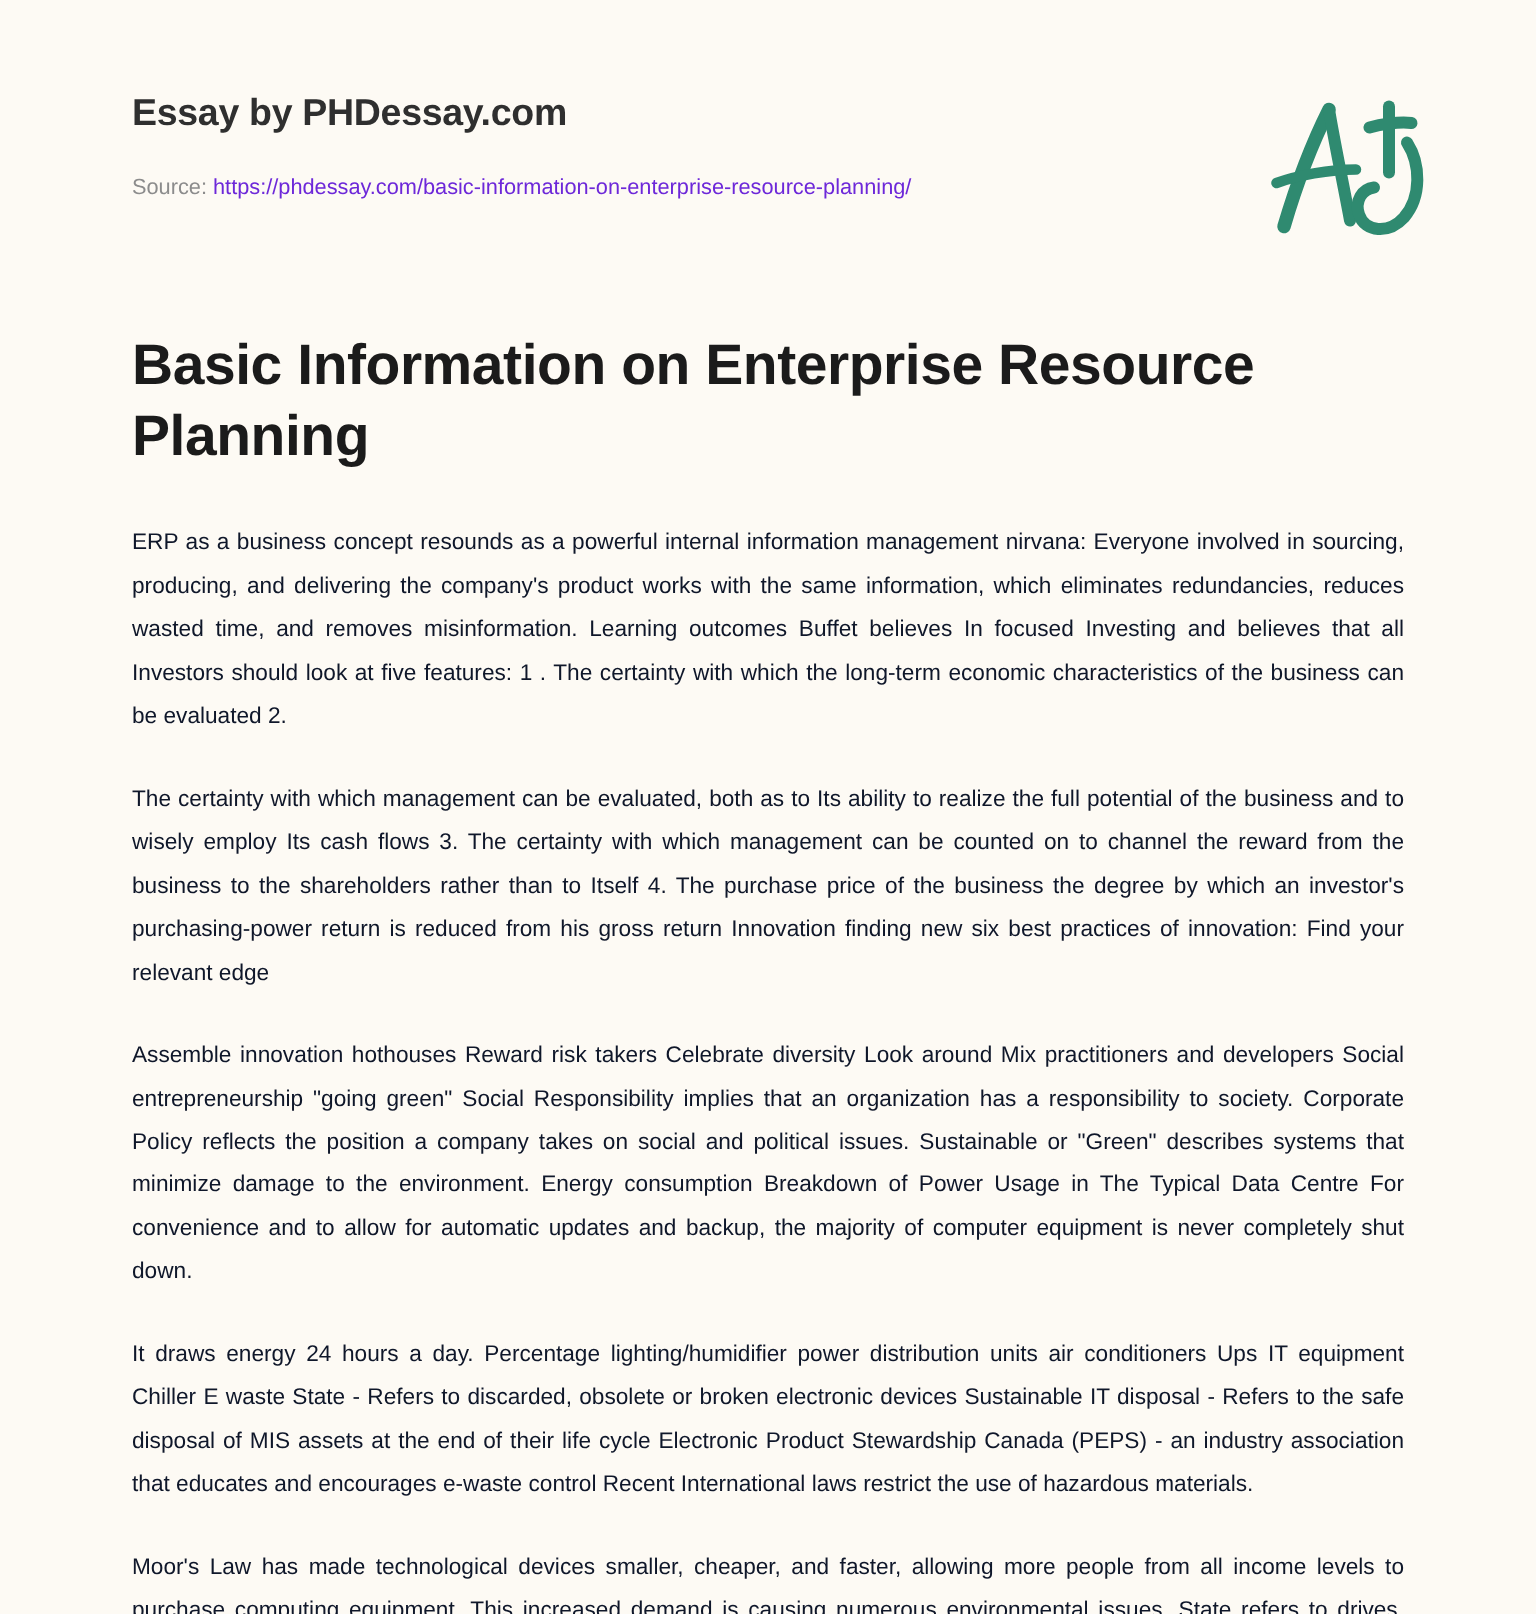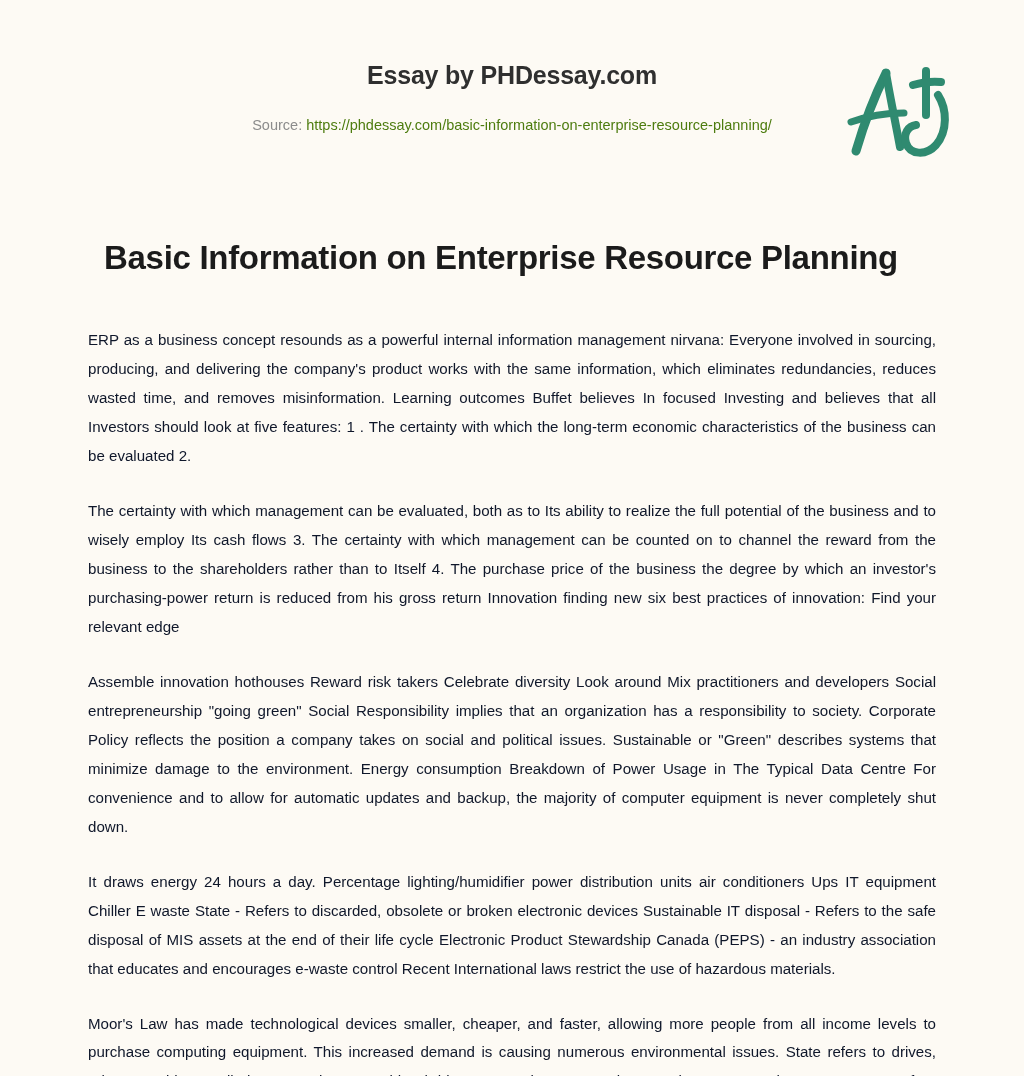"Essay by PHDessay.com" .header { text-align: center -> none }
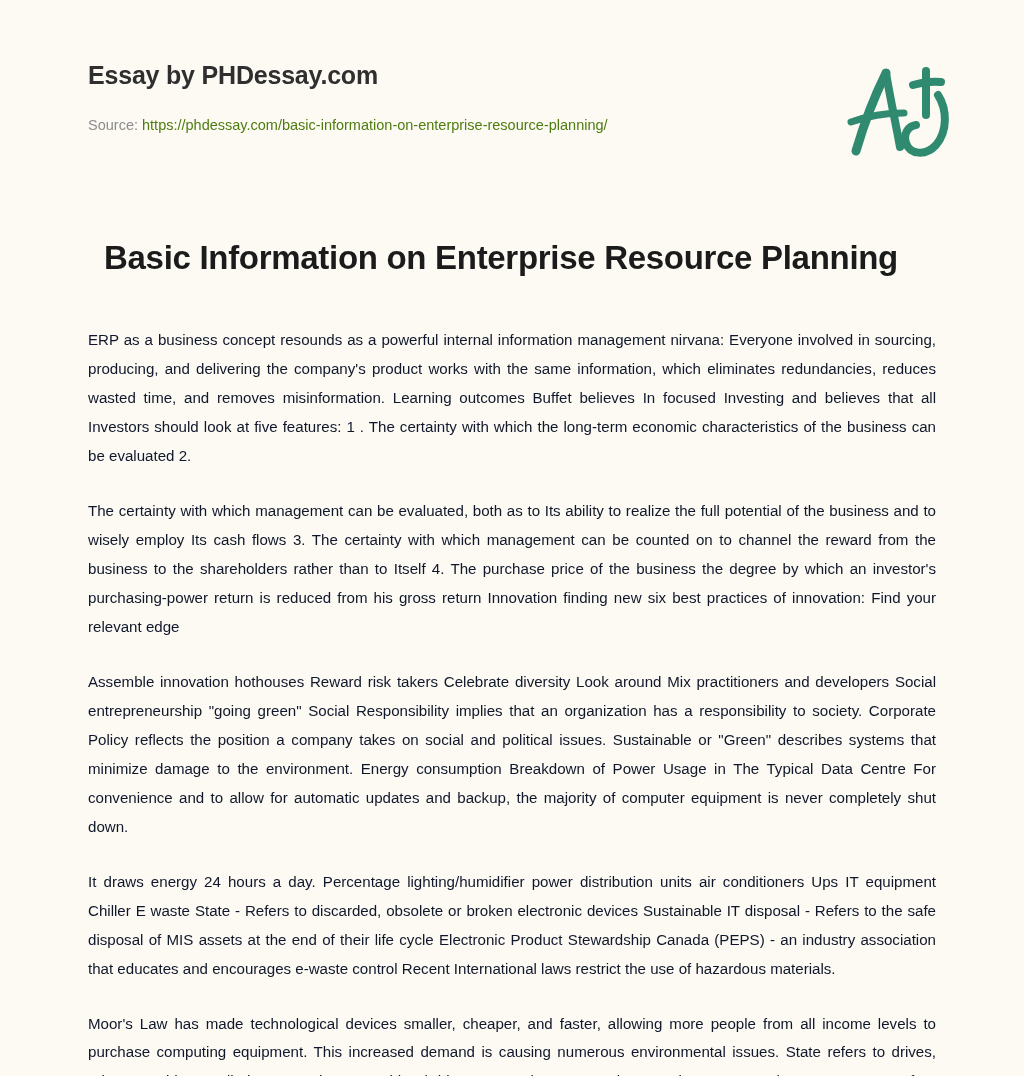"https://phdessay.com/basic-information-o" .source-url { color: #4d7c0f -> #6d28d9 }
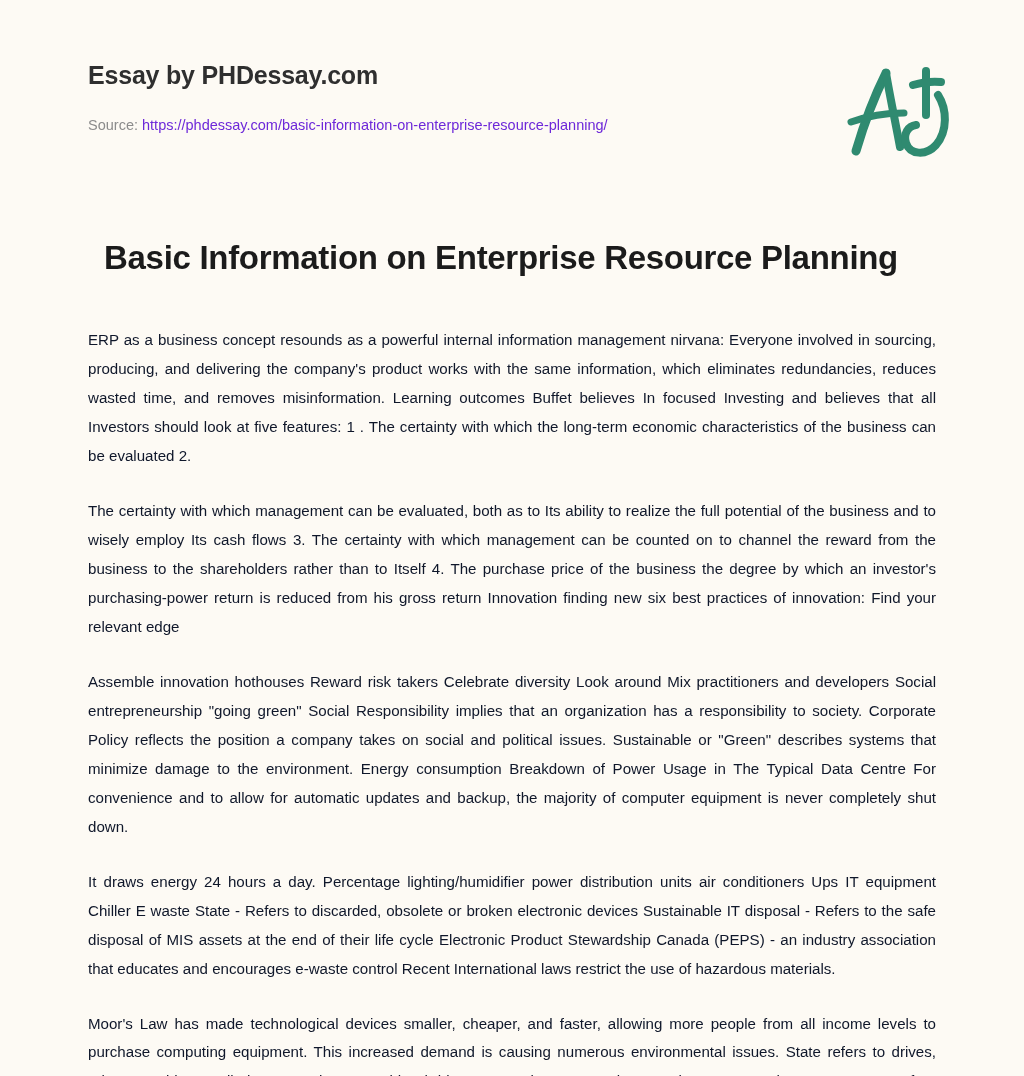"Basic Information on Enterprise Resource" .title { font-size: 33px -> 38px; margin: 16px -> 0 }
